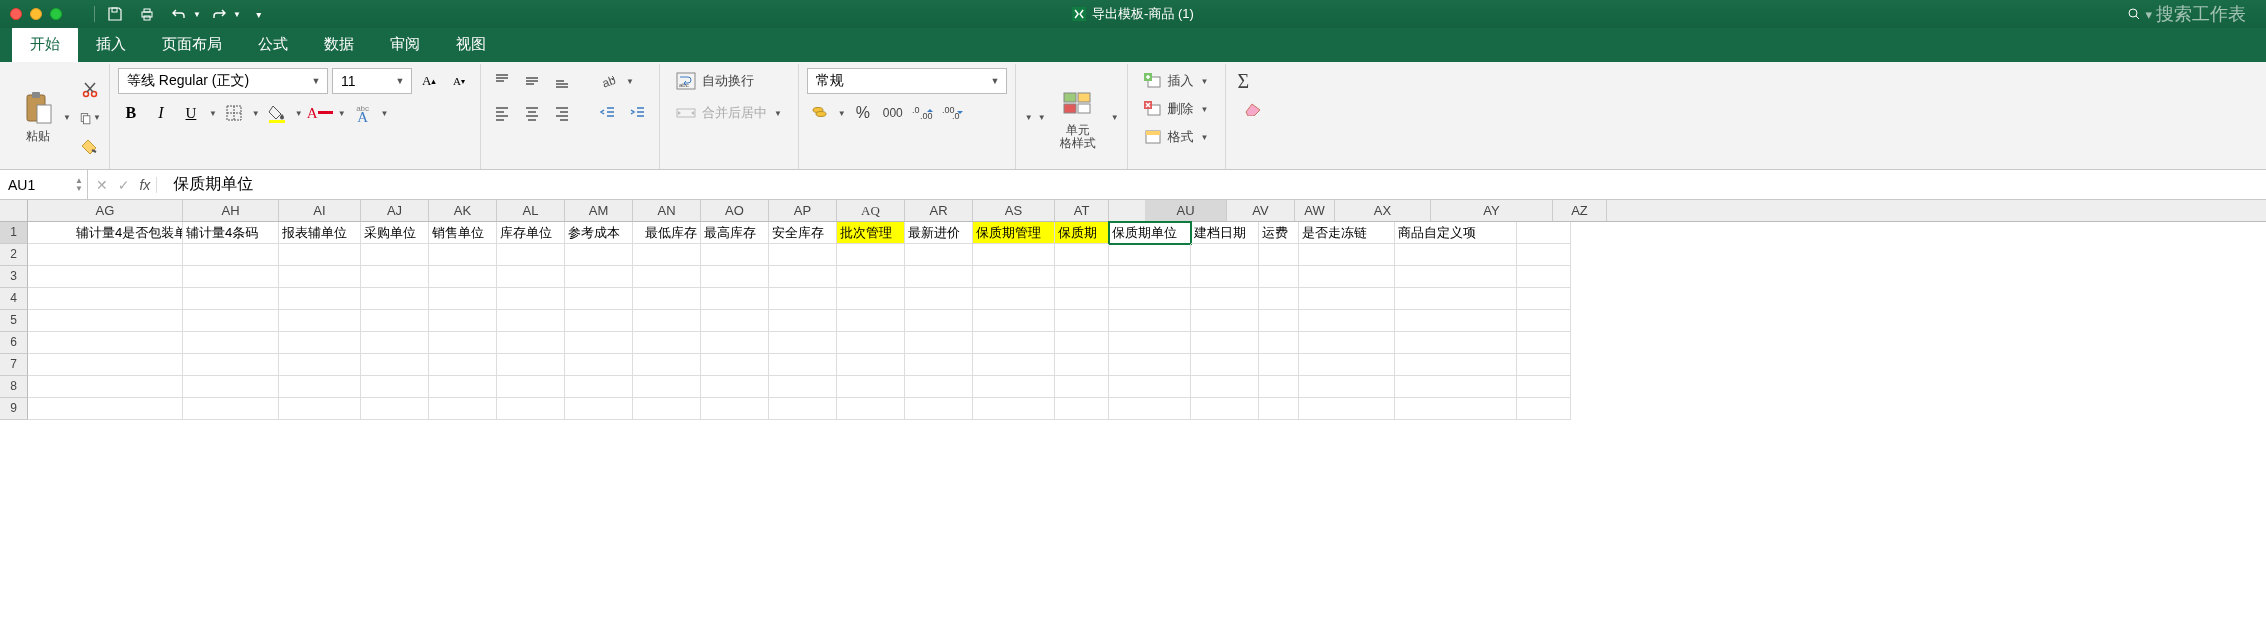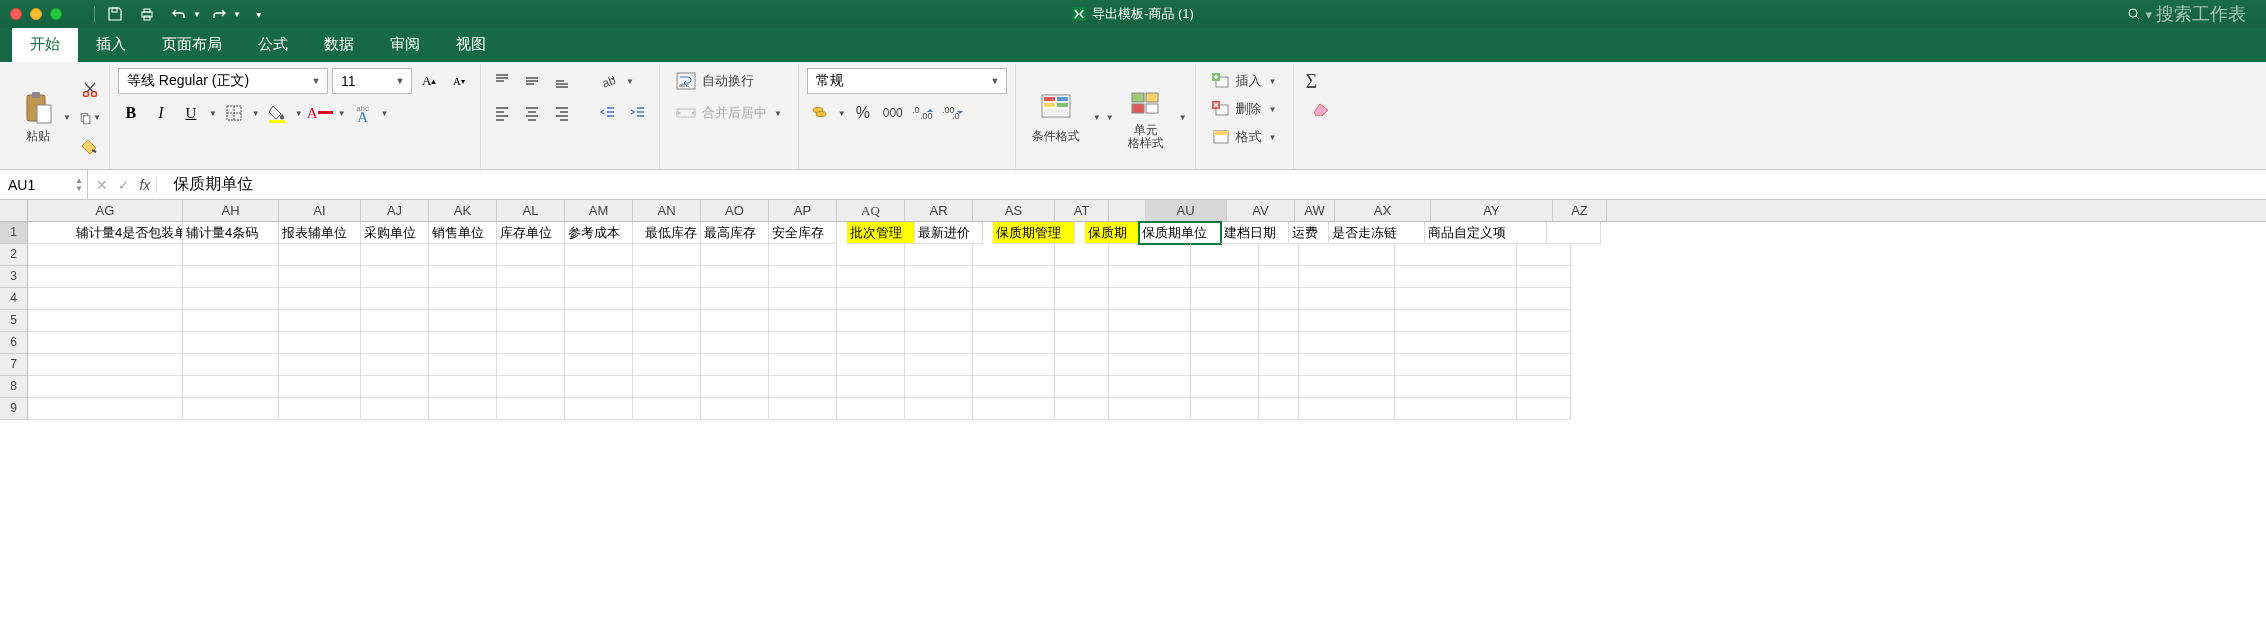"条件格式" div.big-btn { html: <div> <div> <svg> <rect></rect> <rect></rect> <rect></rect> <rect></rect> <rect></rect> <rect></rect> </svg> </div> <span>条件格式</span> </div> -> none }
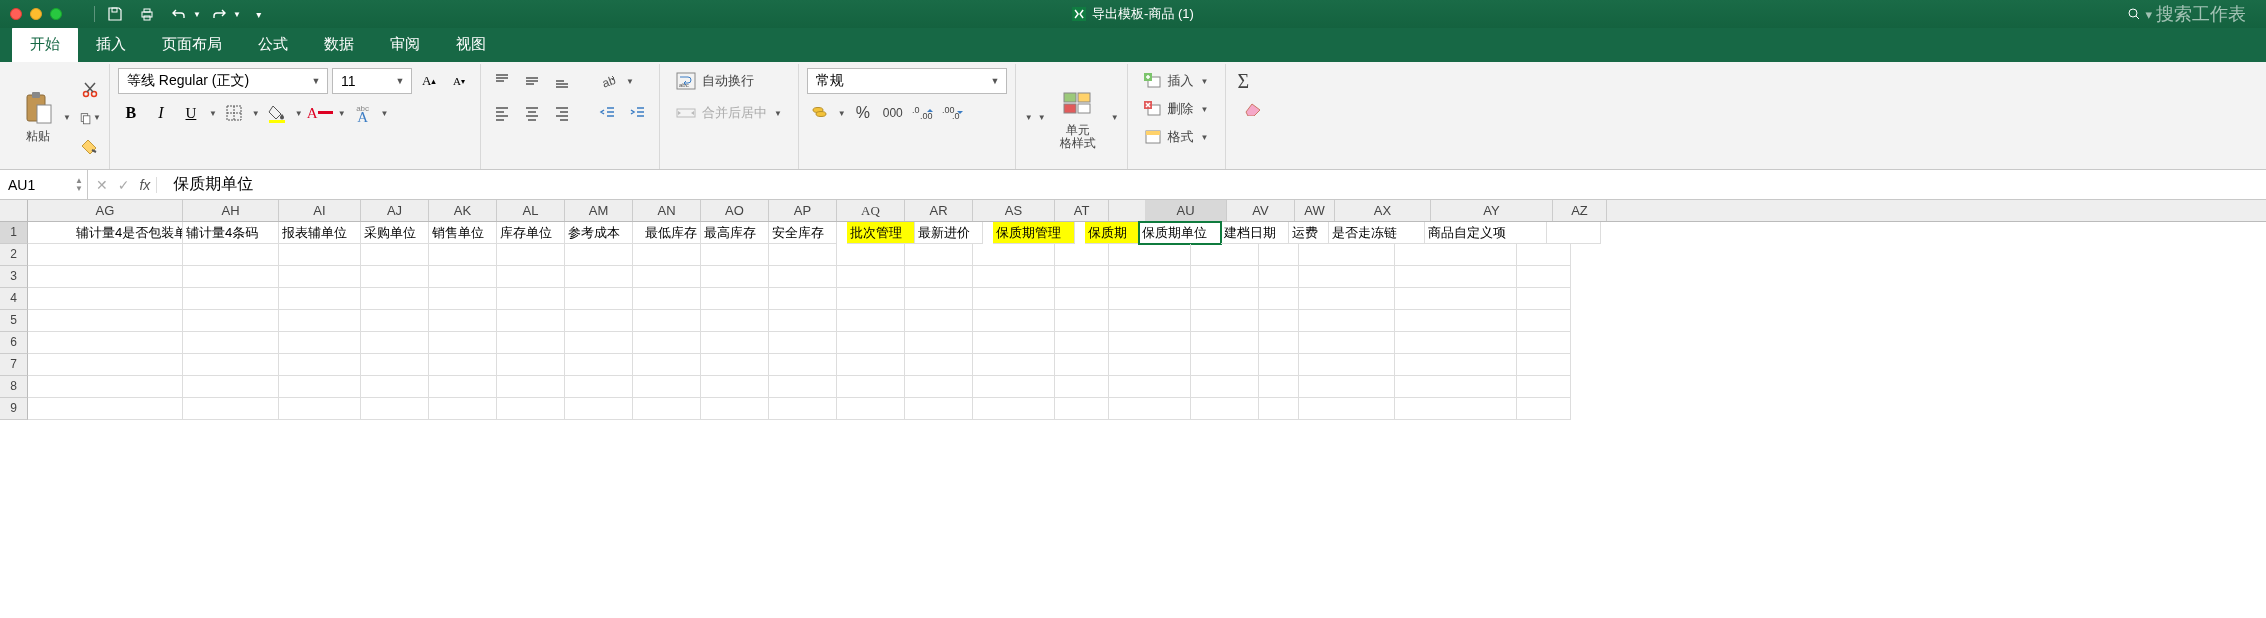"批次管理" .cell.hl { margin-left: 10px -> none }
